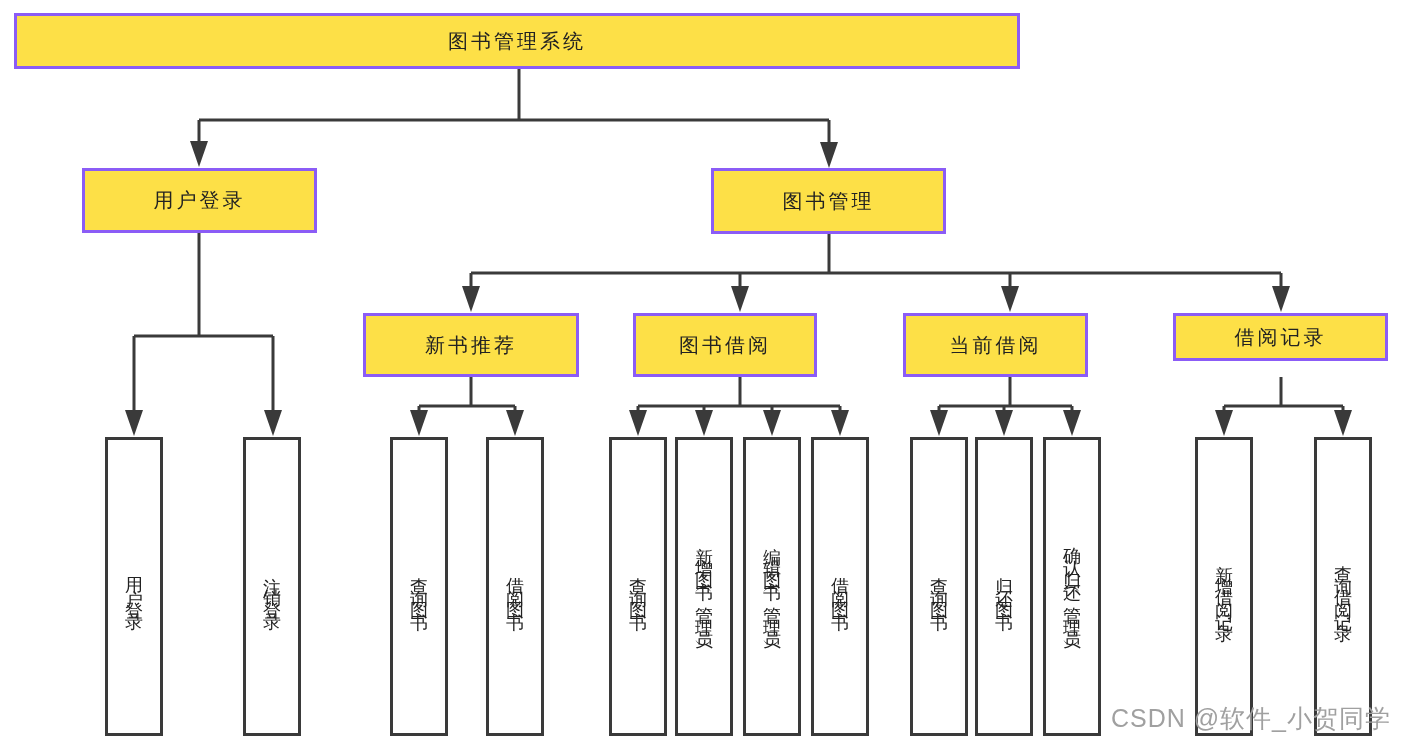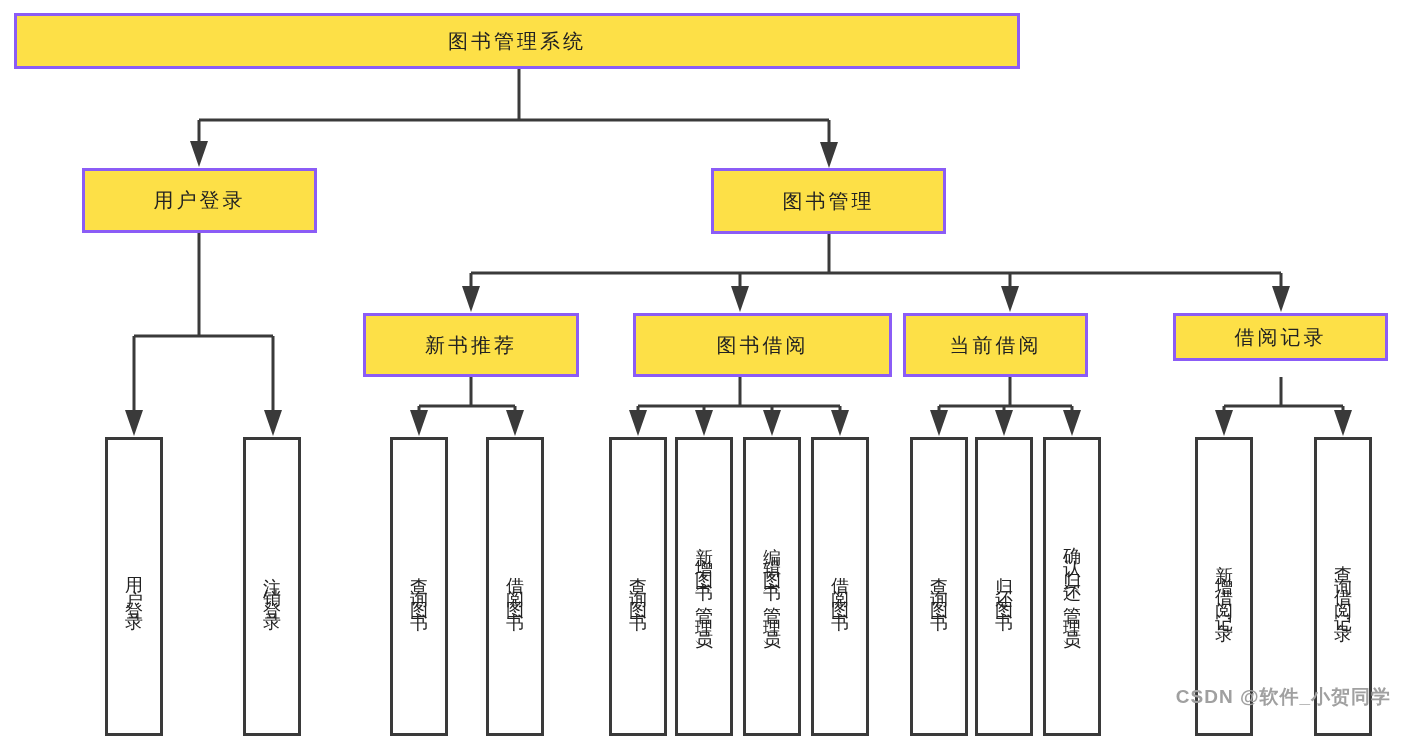"图书借阅" div.hbox { width: 259px -> 184px }
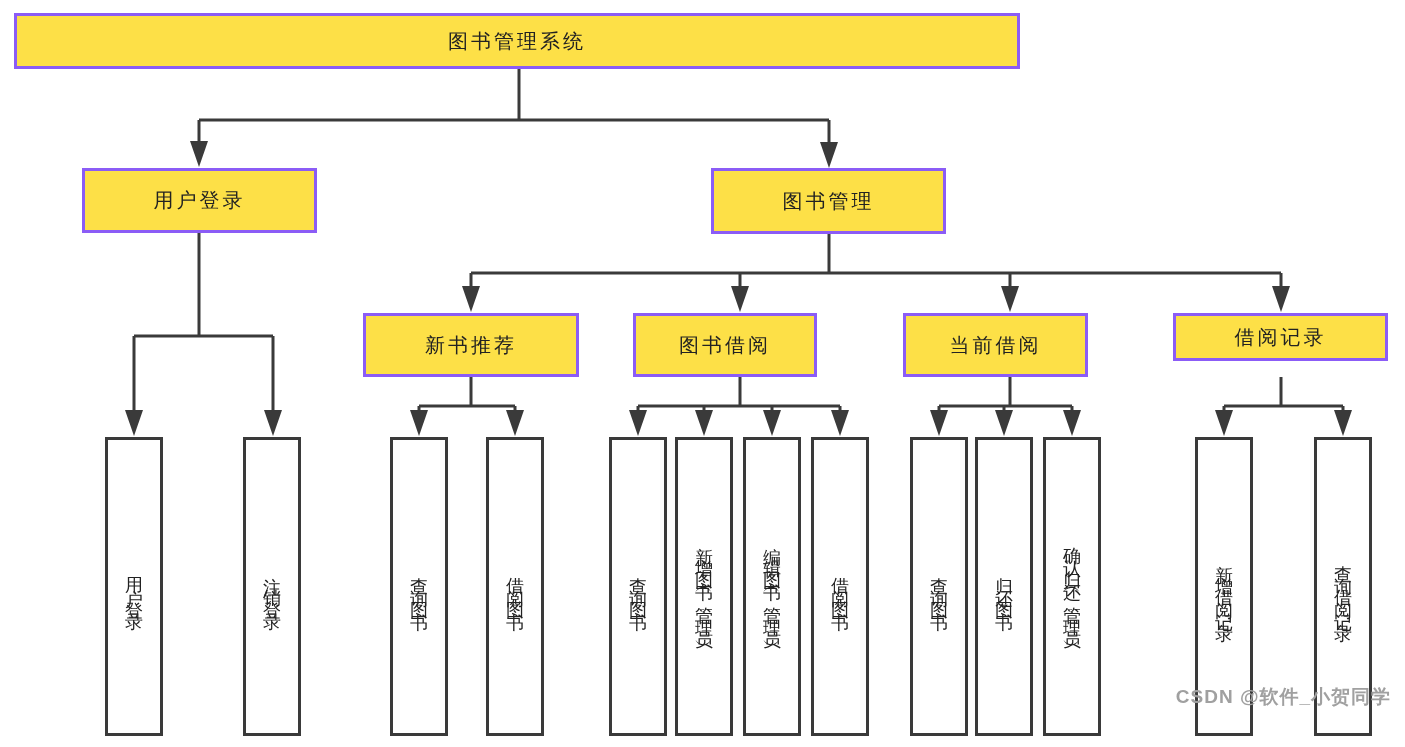"CSDN @软件_小贺同学" .watermark { font-size: 19px -> 25px; font-weight: bold -> none; top: 684px -> 702px }
